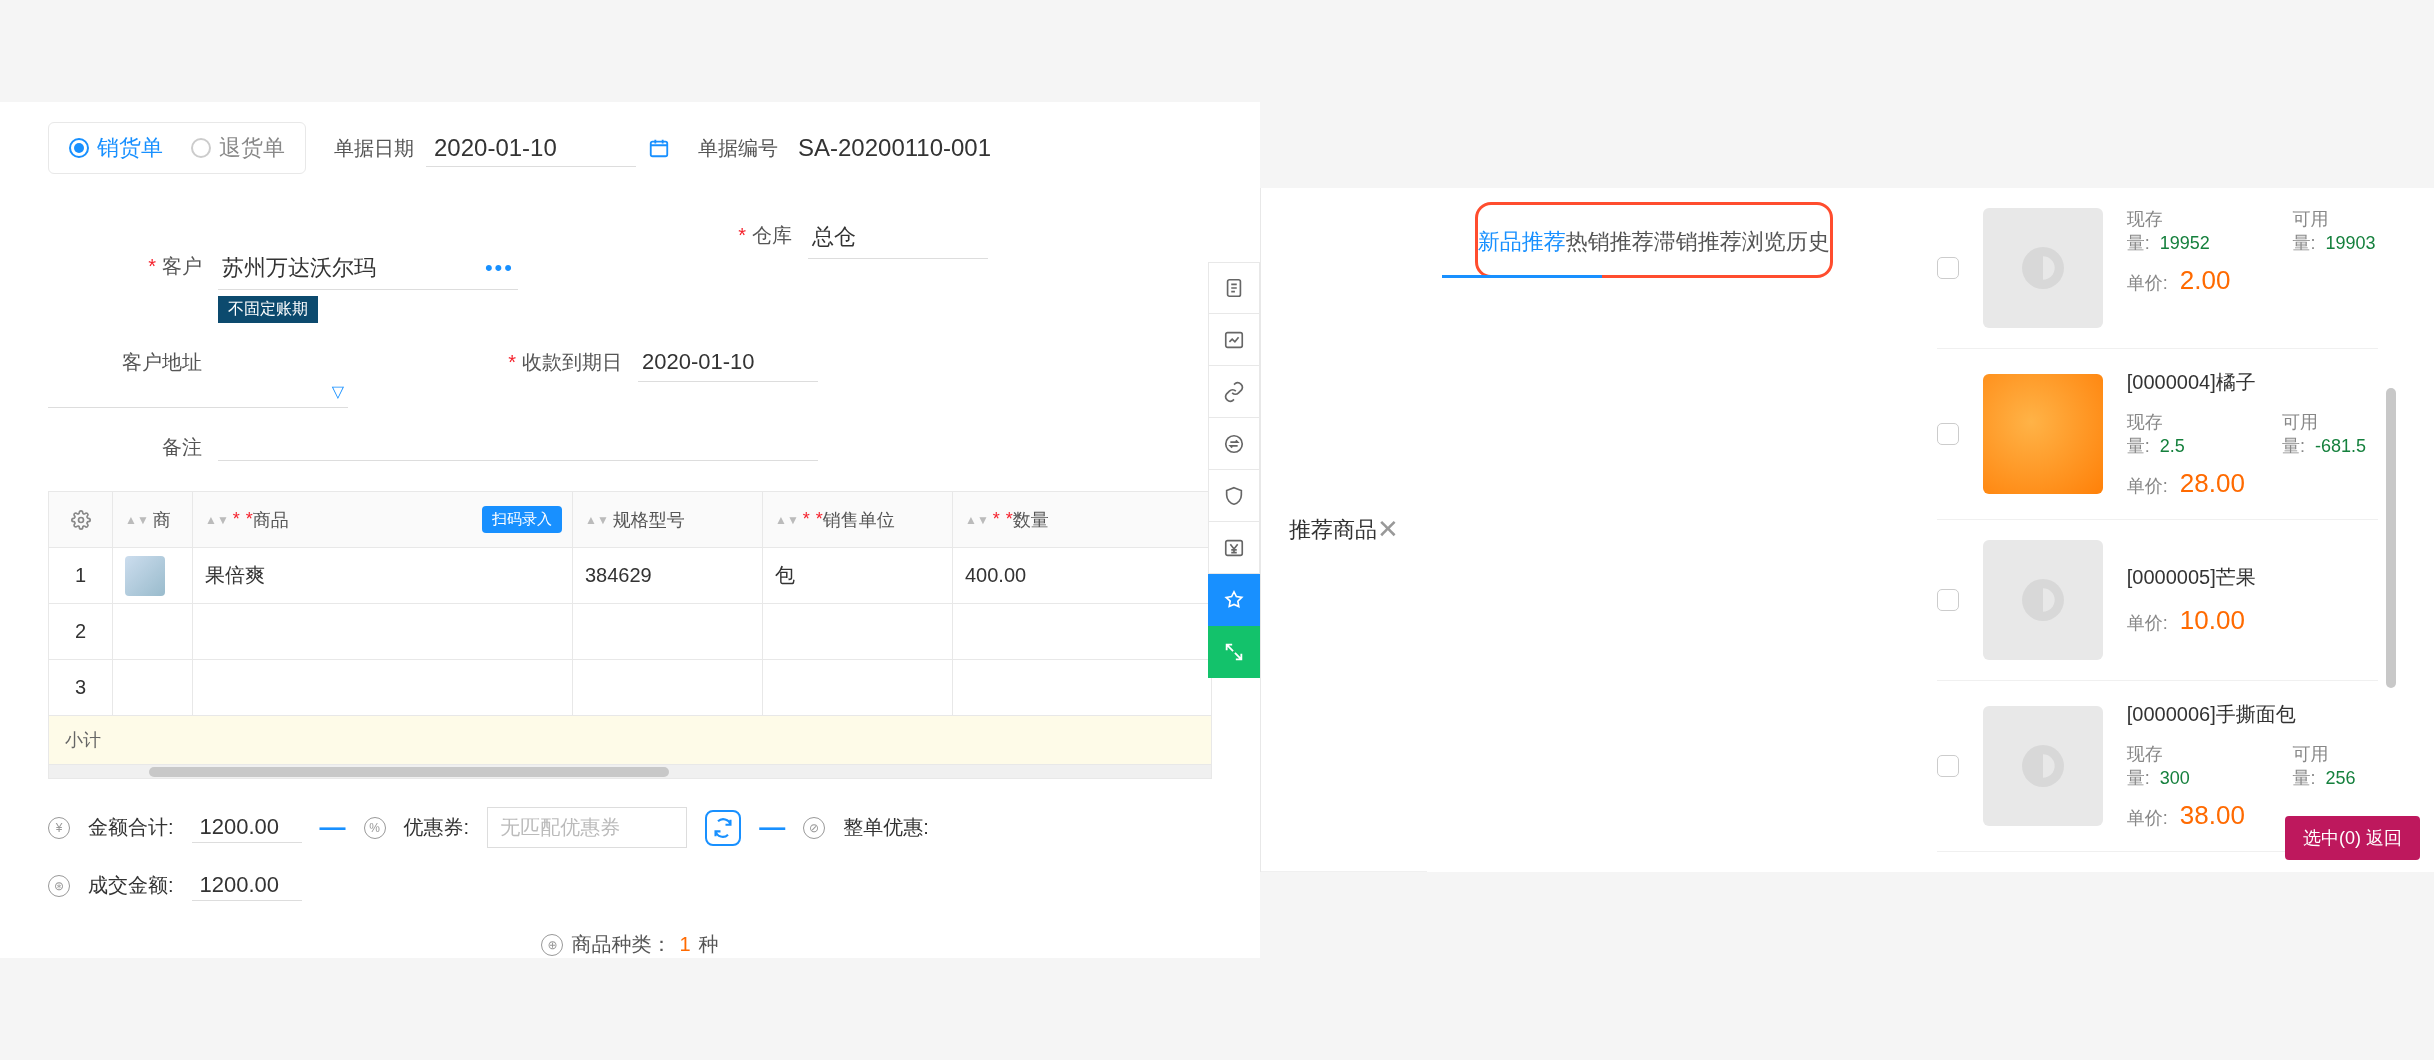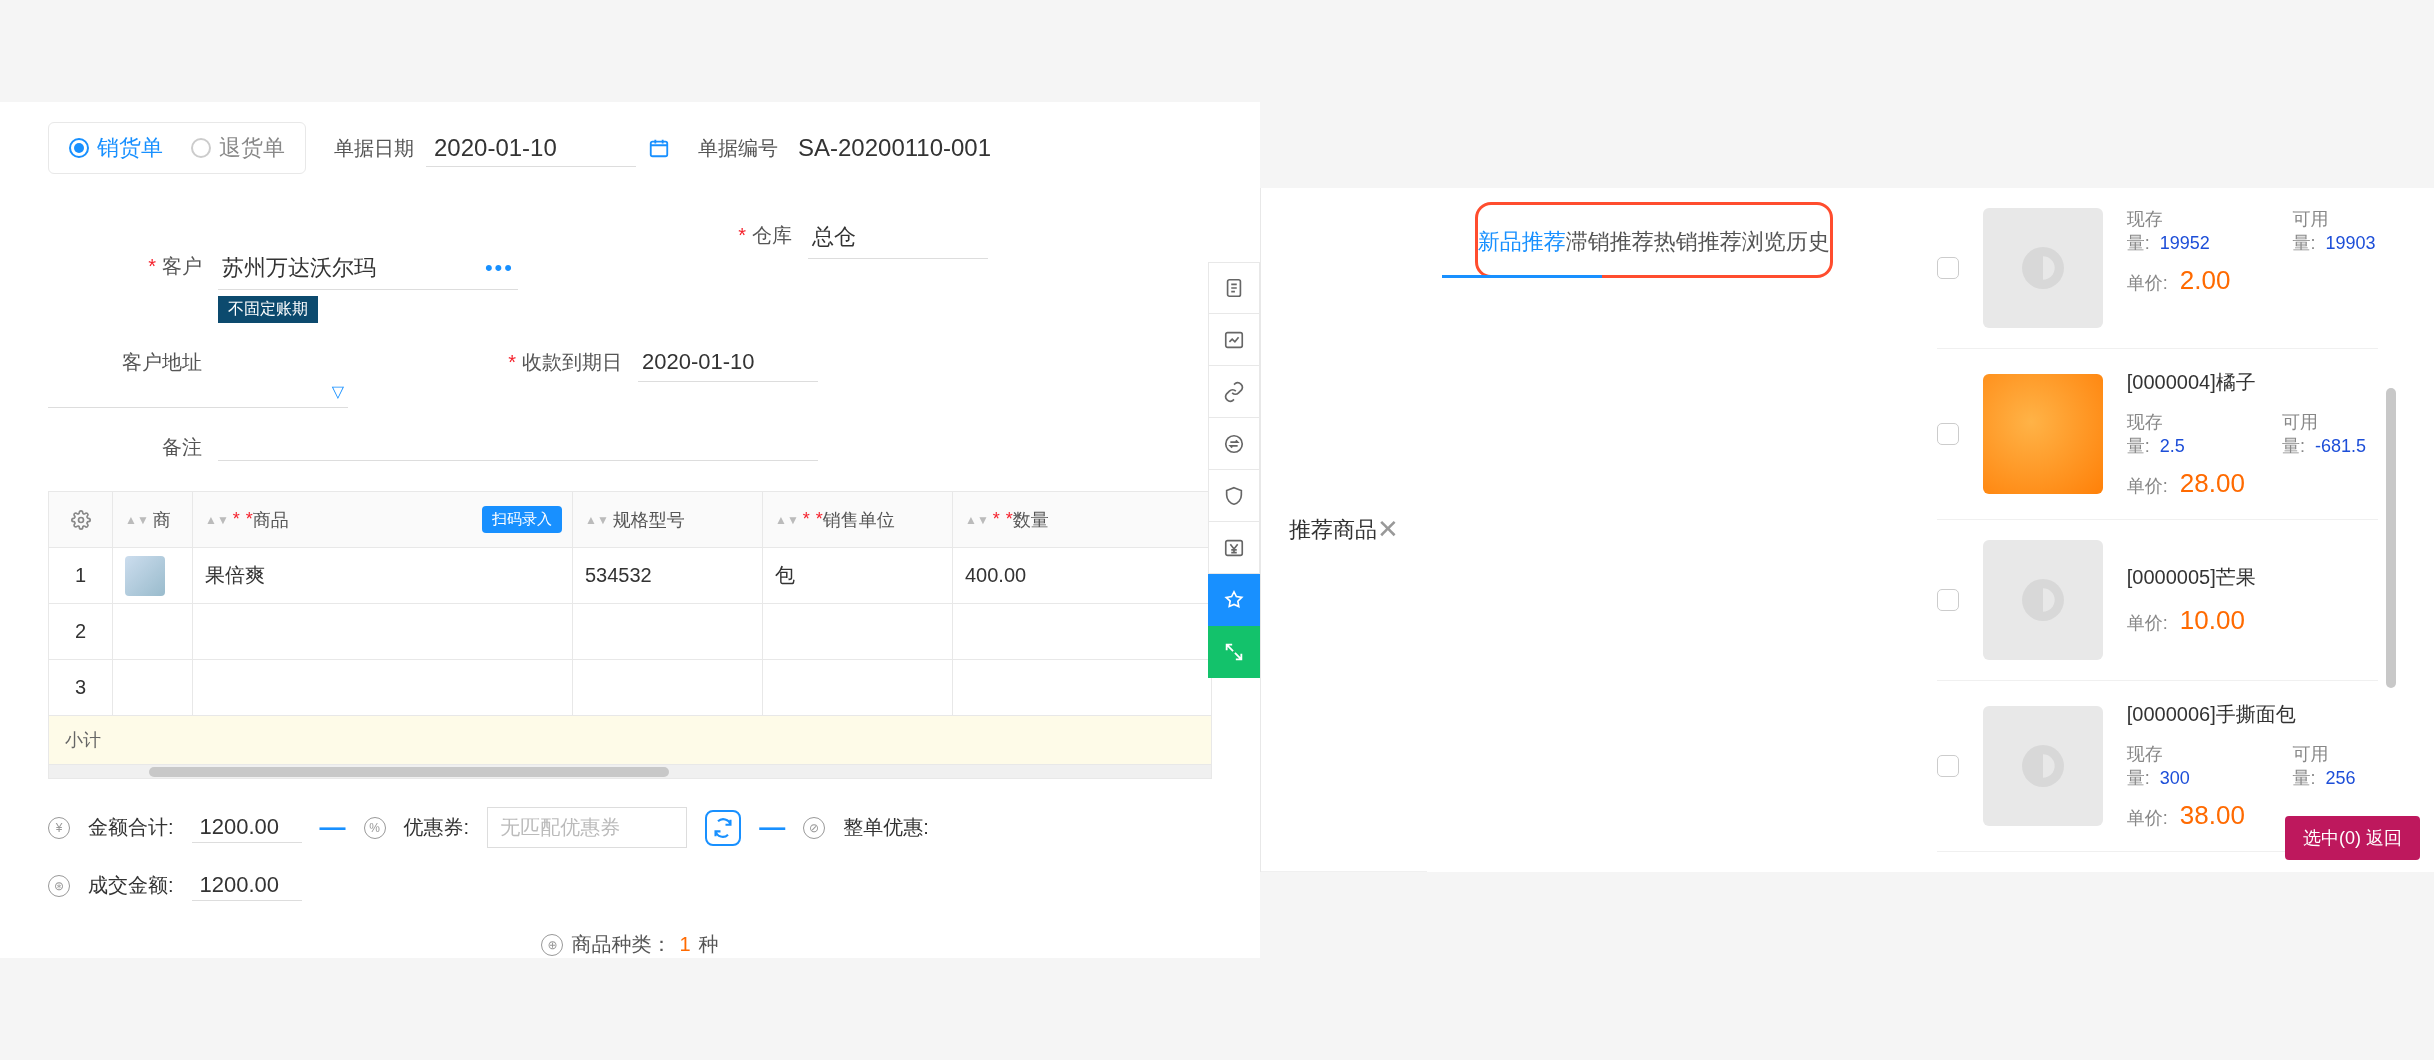"滞销推荐" div.rp-tab { order: before "热销推荐" -> after "热销推荐" }
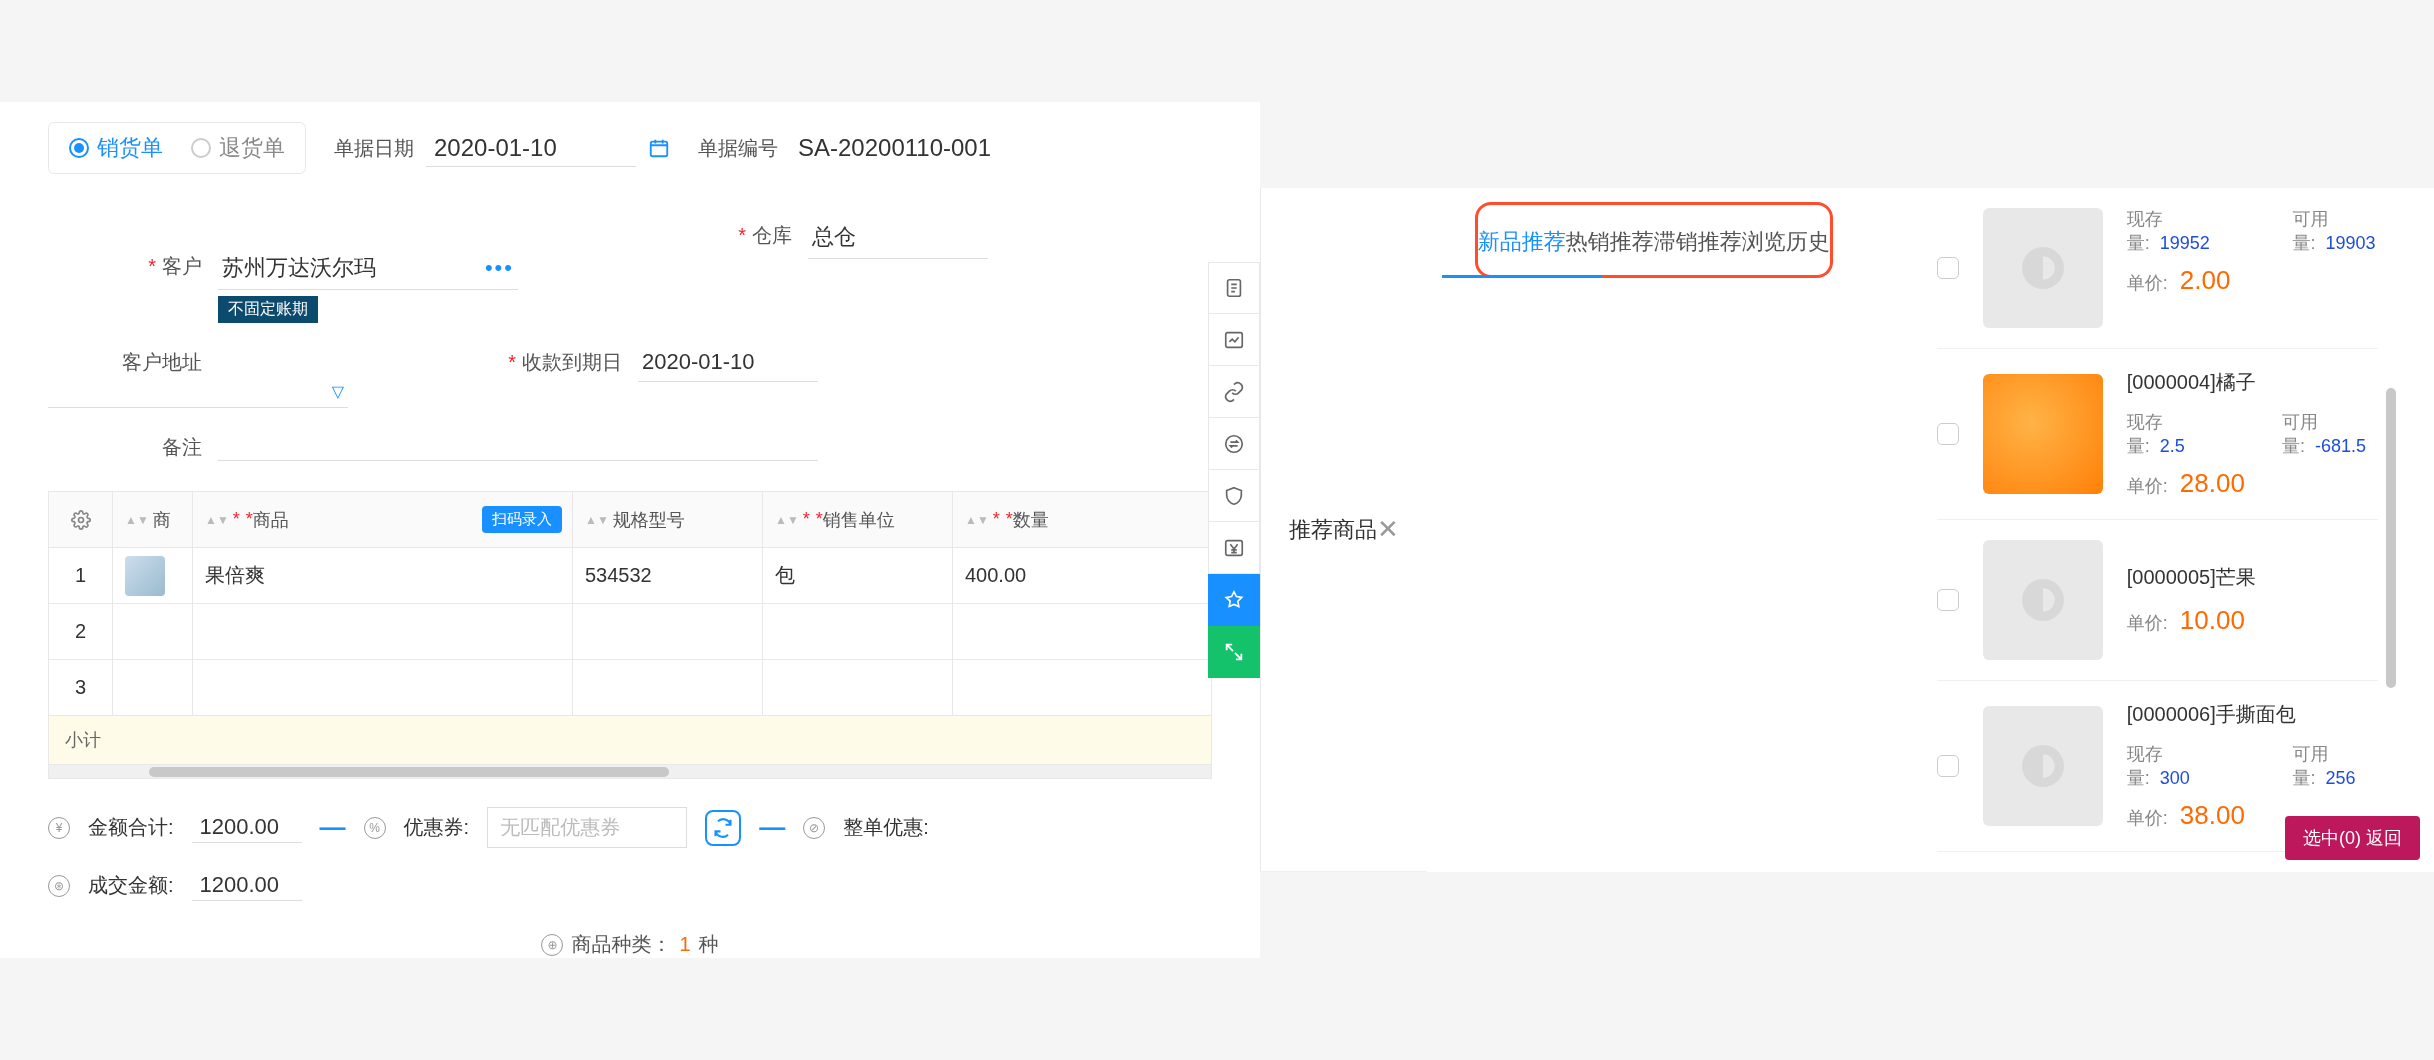"19952" .rp-stats .sv { color: #1d4ed8 -> #15803d }
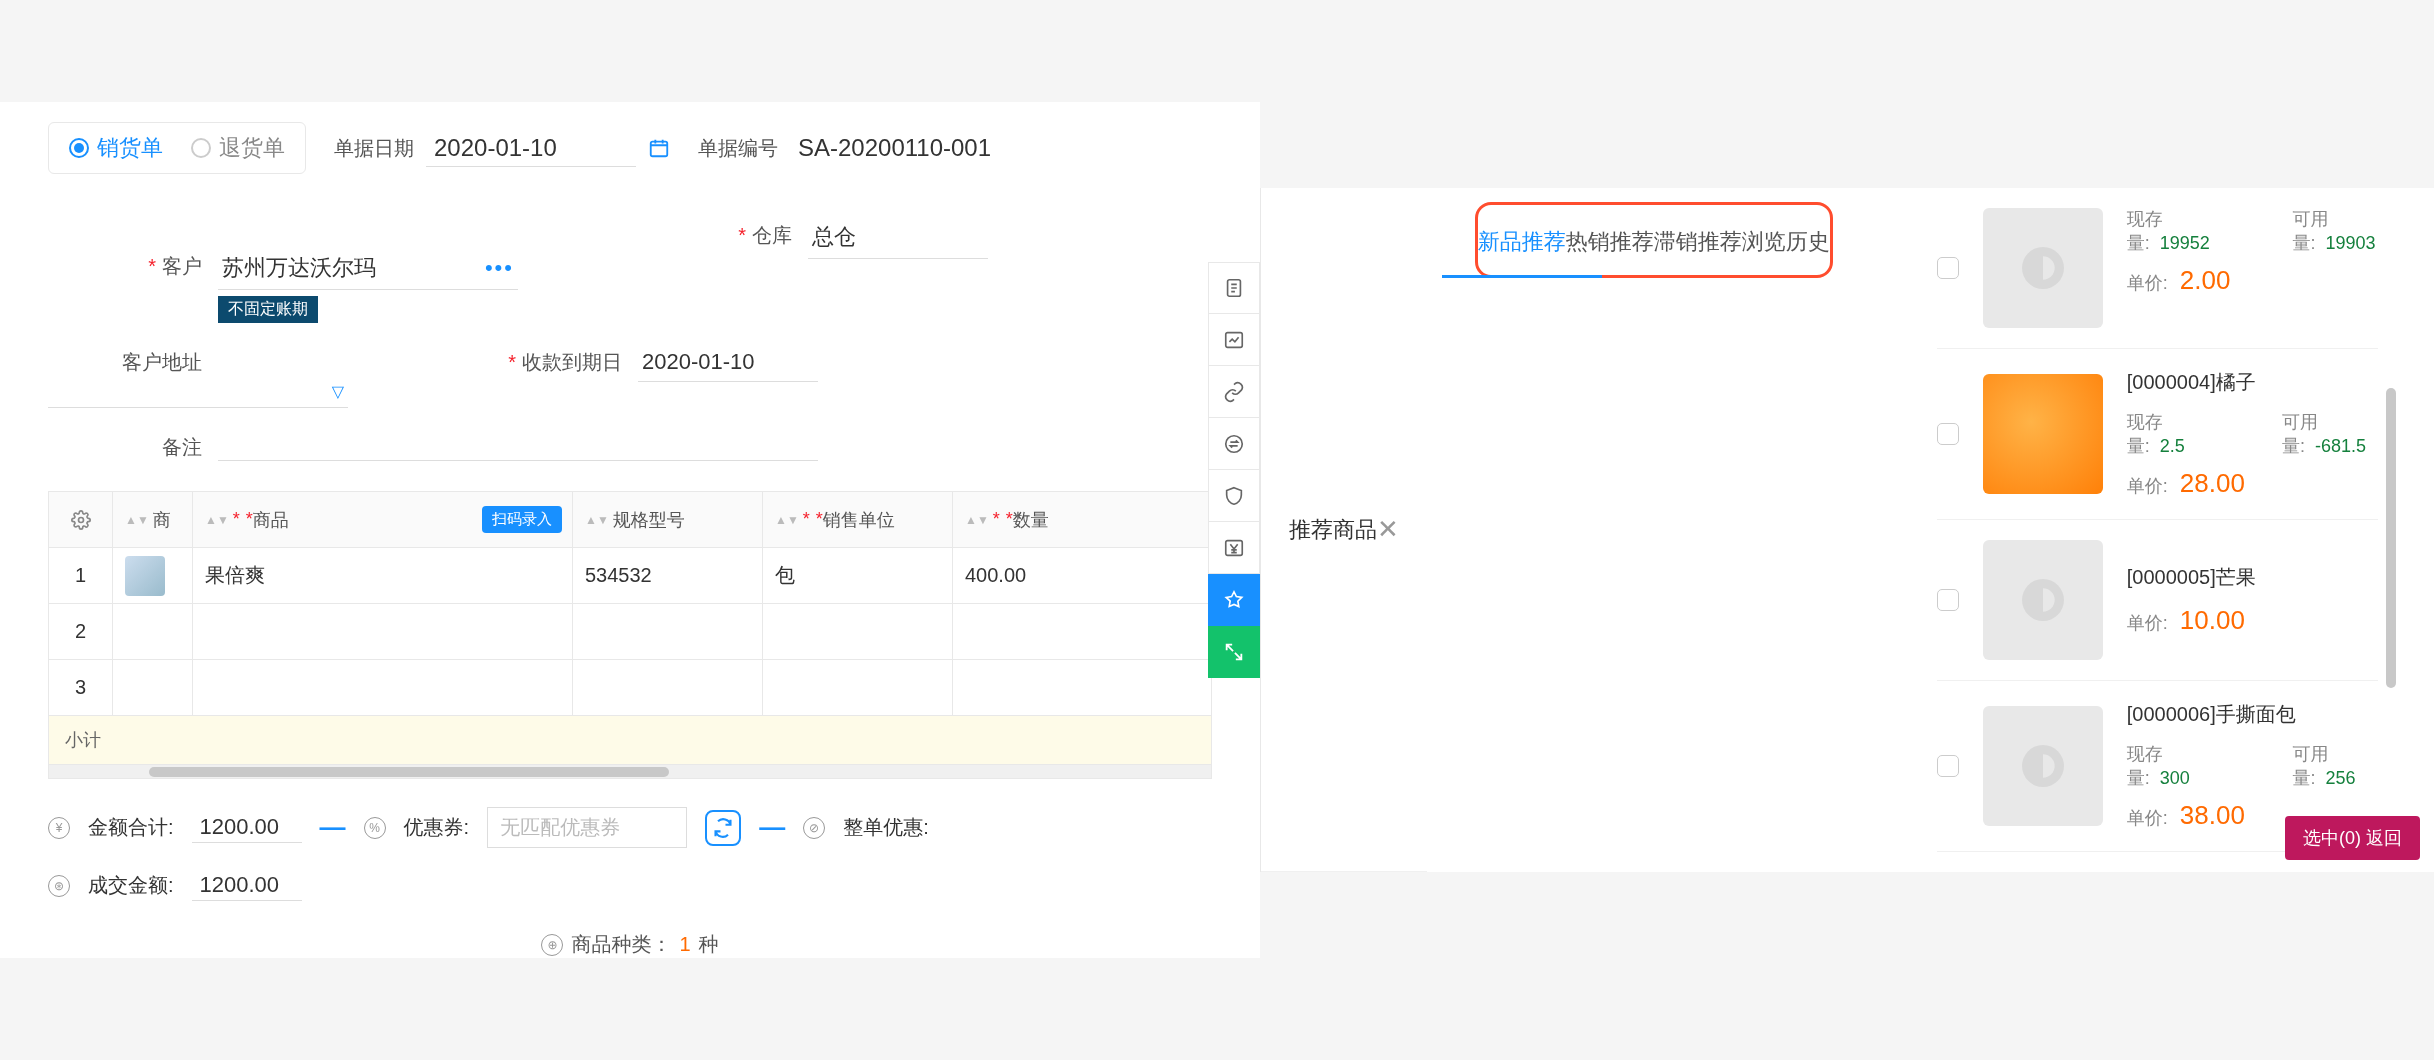"534532" div.td { text: 534532 -> 384629 }
